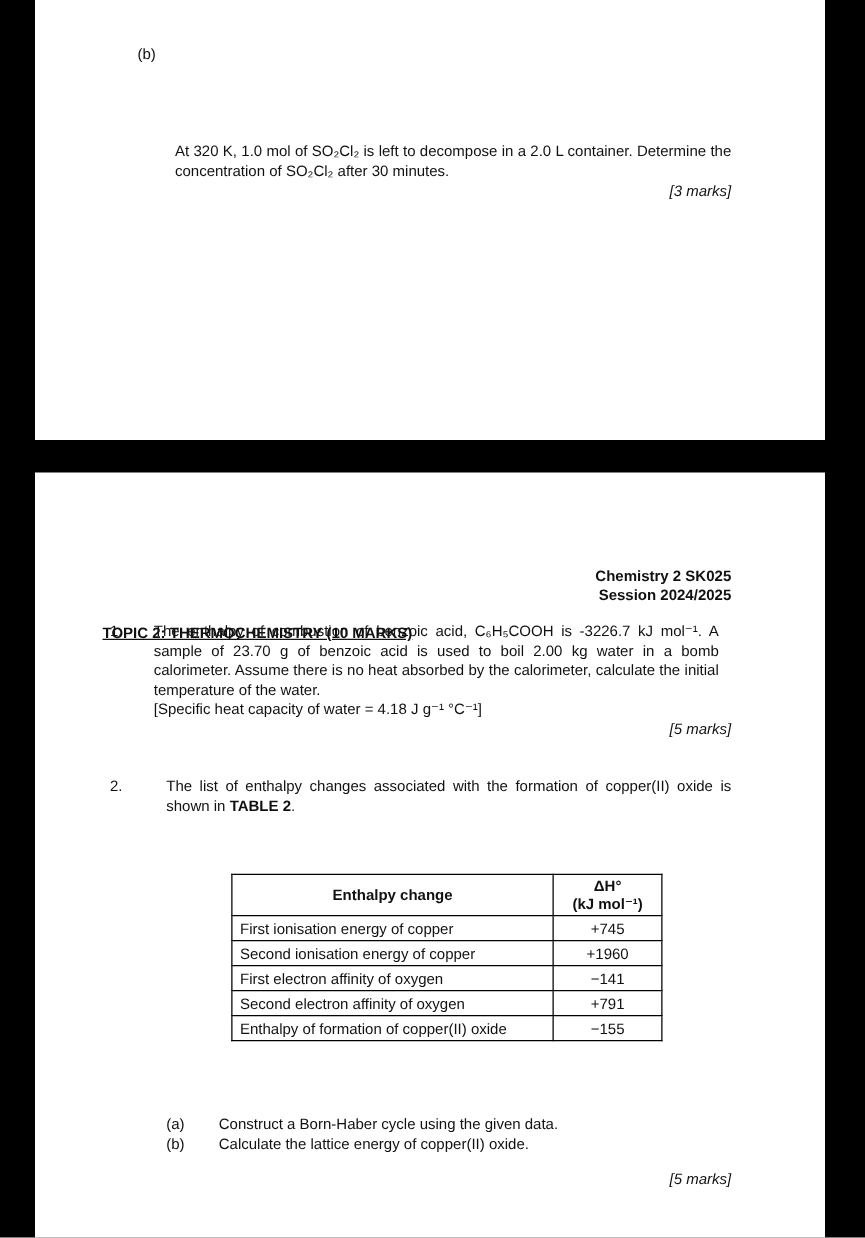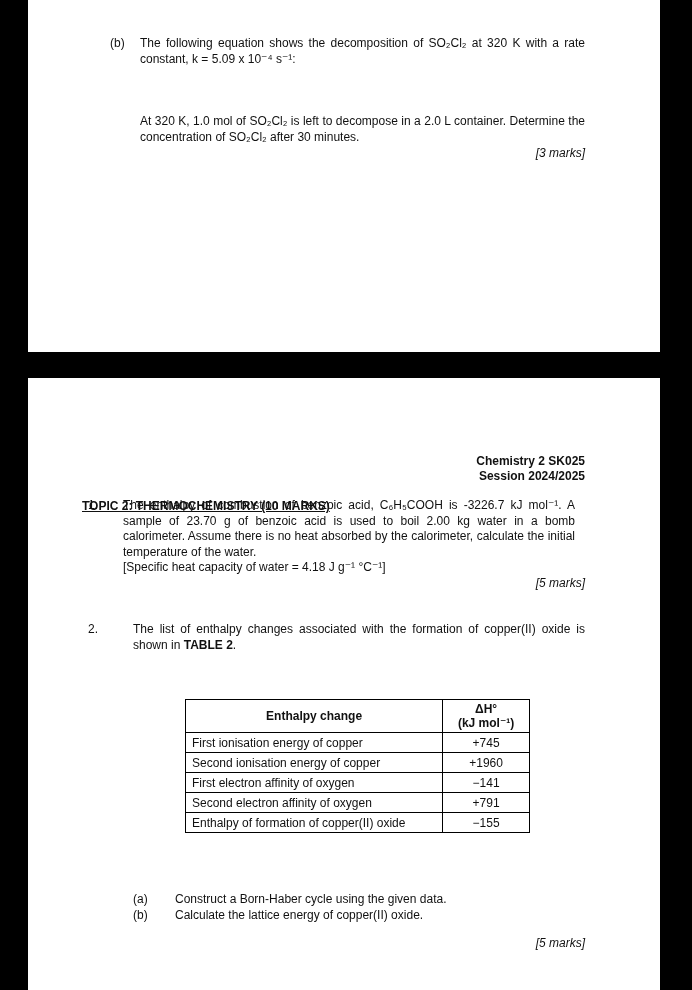"The following equation shows the" div.abs { html: <div>The following equation shows the decomposition of SO₂Cl₂ at 320 K with a rate constant, k = 5.09 x 10⁻⁴ s⁻¹:</div> -> none }
